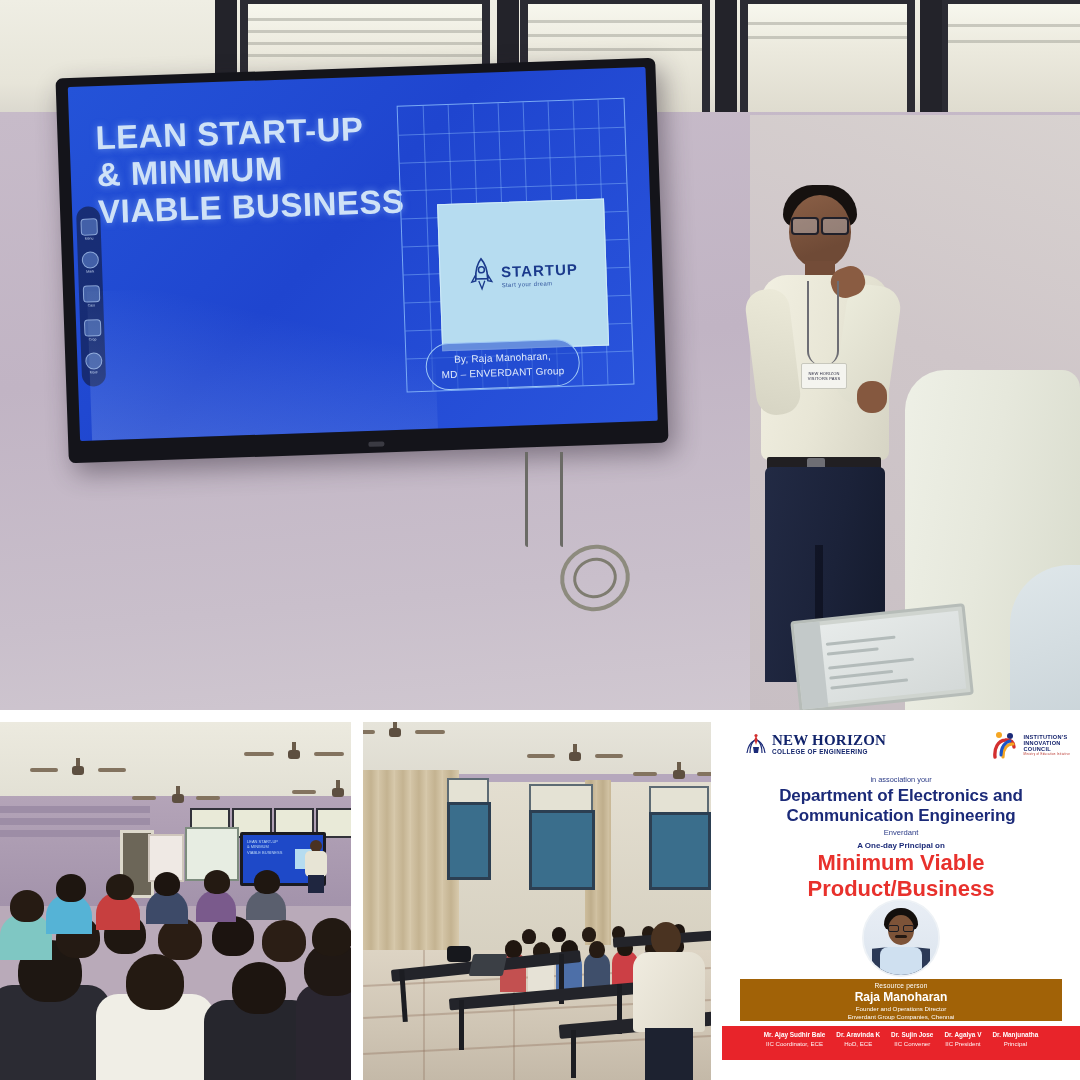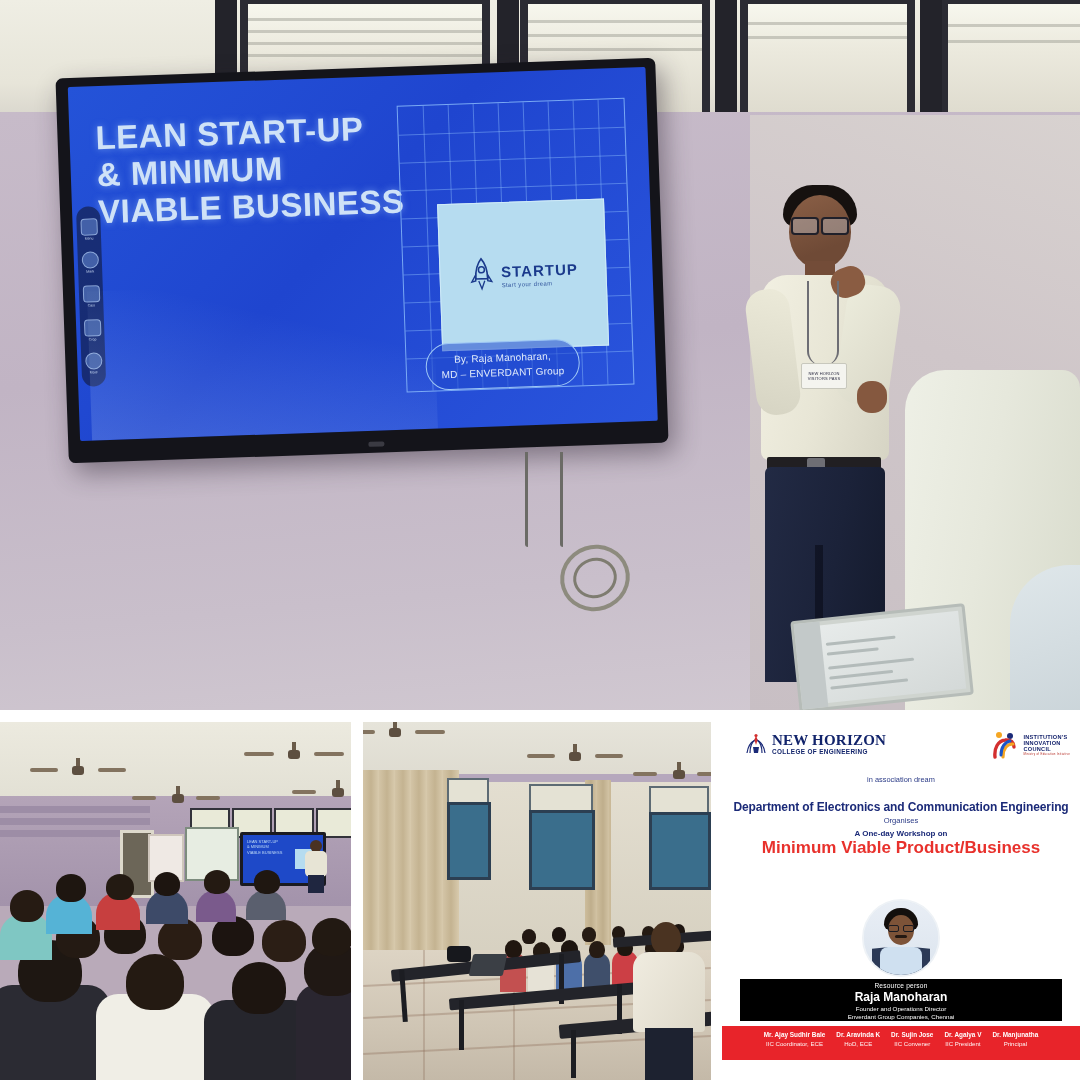"in association dream" div.l-assoc { text: dream -> your }
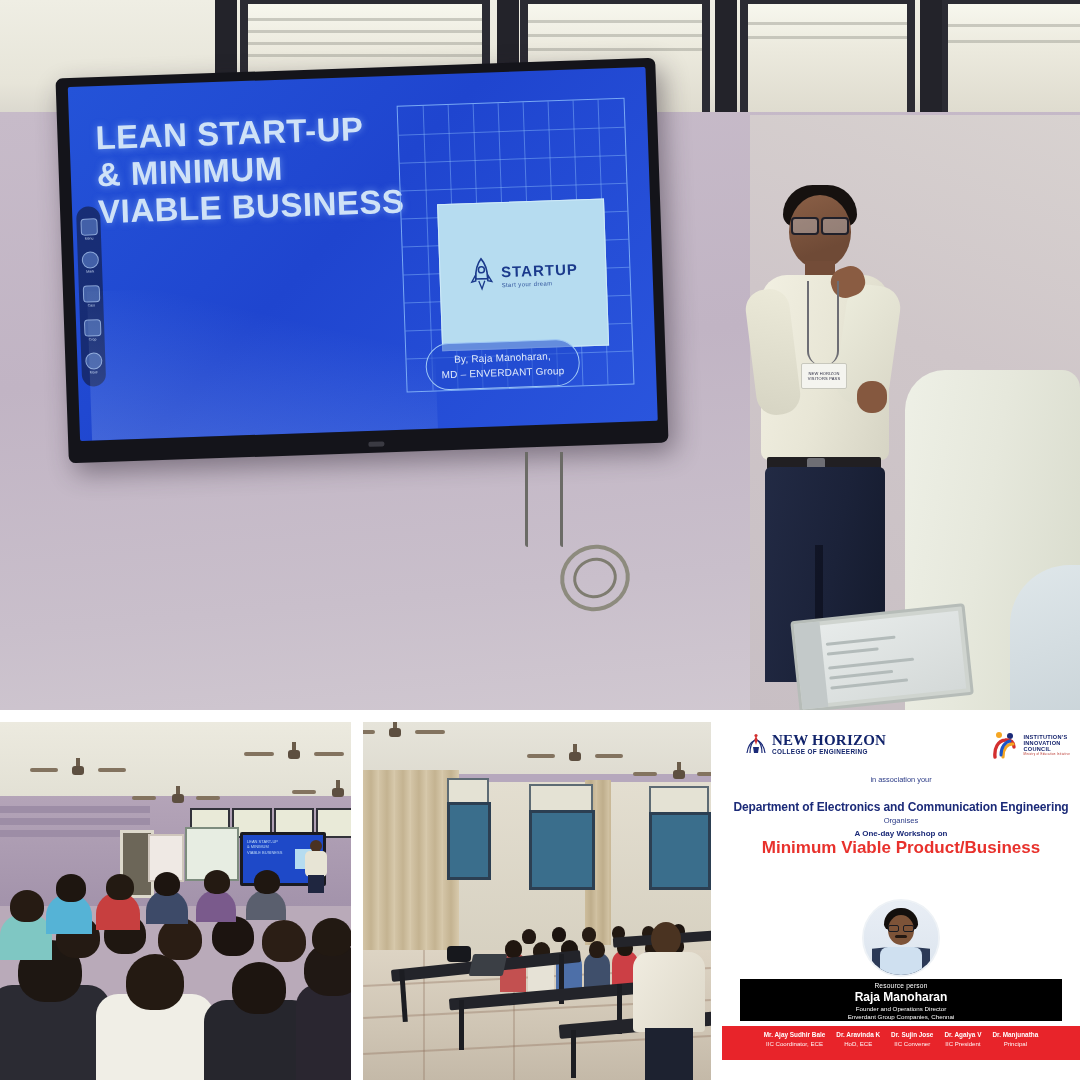"Department of Electronics and" .l-dept { font-size: 12px -> 17px; margin-top: 16px -> 2px }
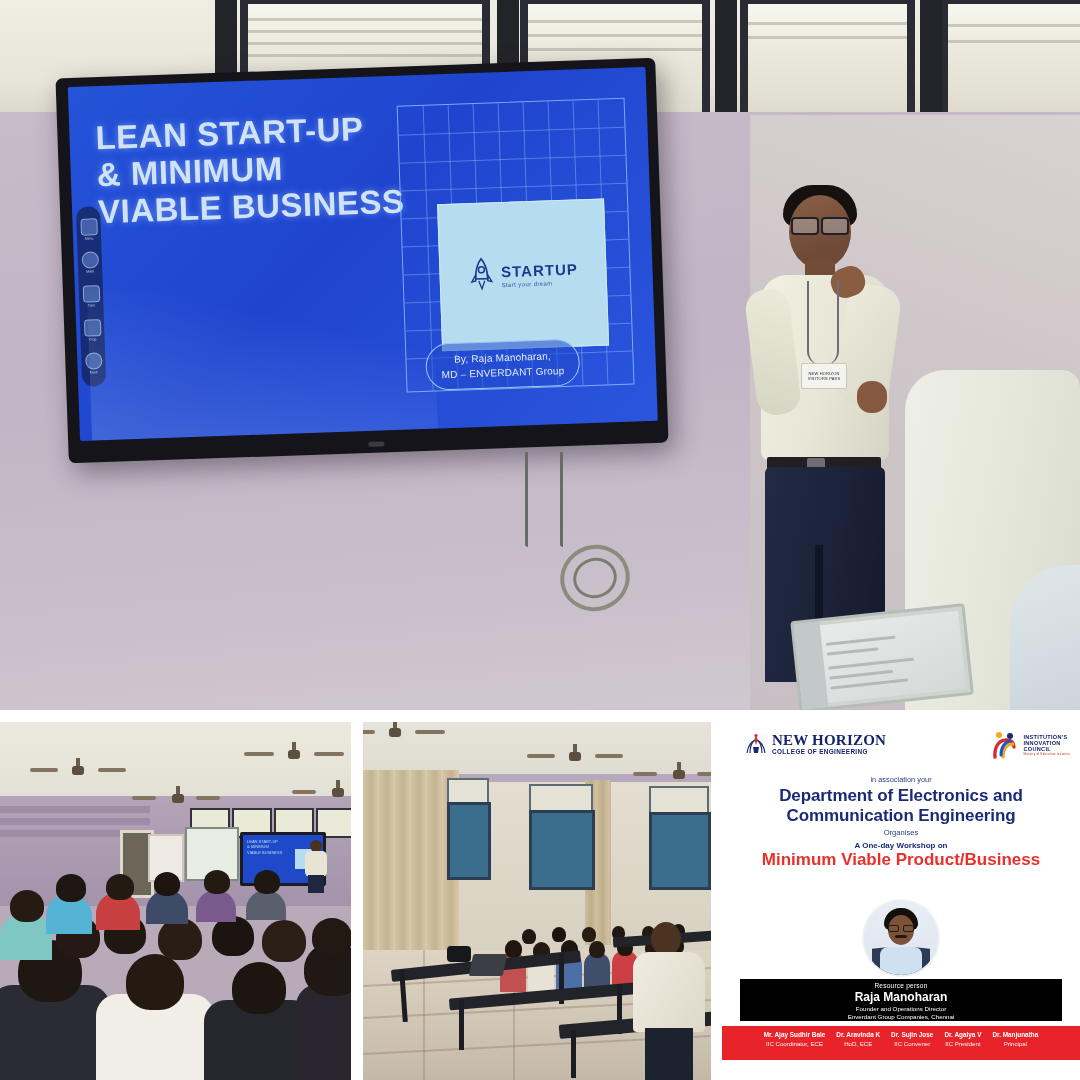"Organises" div.l-org { text: Organises -> Enverdant }
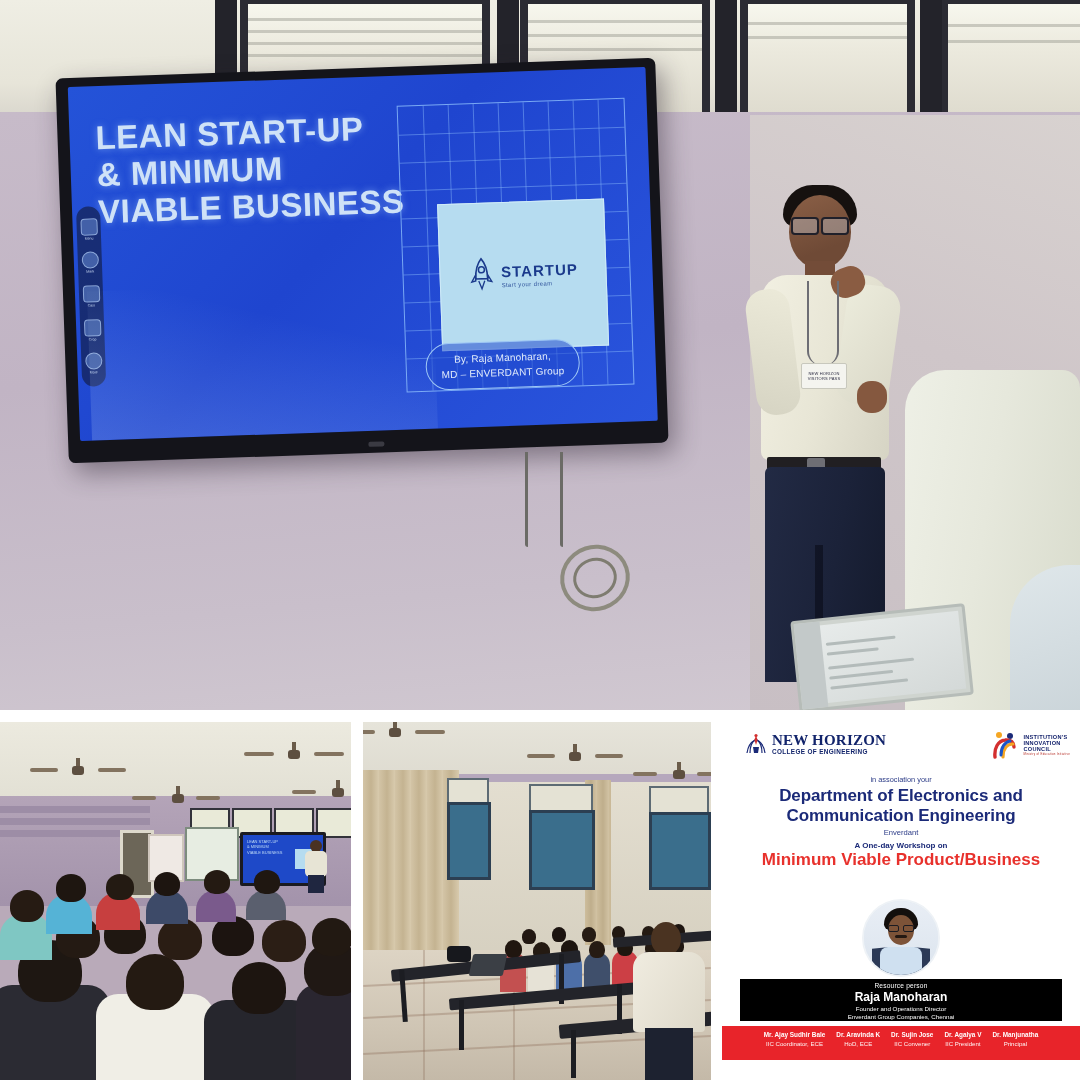"A One-day Workshop on" div.l-oneday { text: Workshop -> Principal }
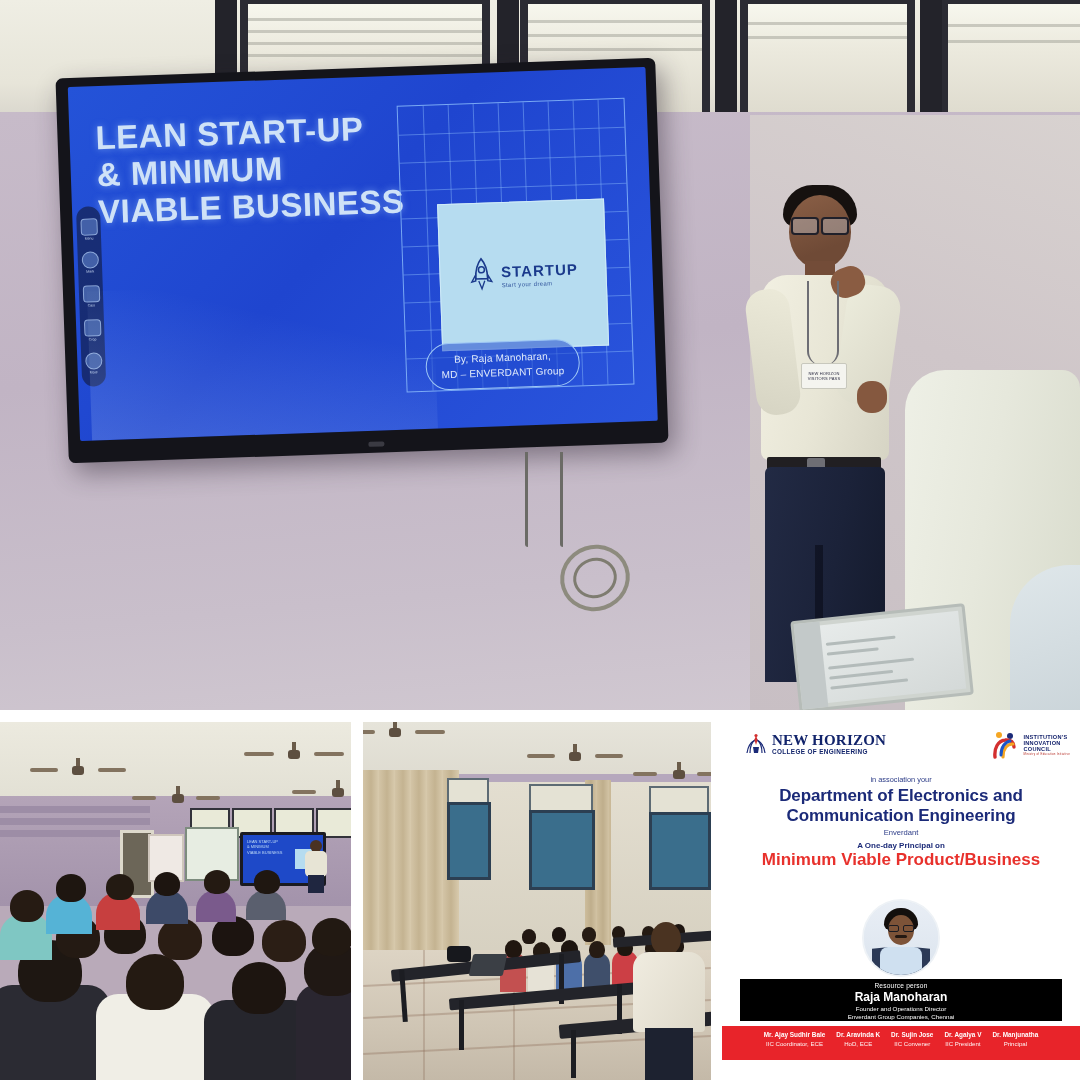"Minimum Viable Product/Business" .l-title2 { font-size: 17px -> 22px }
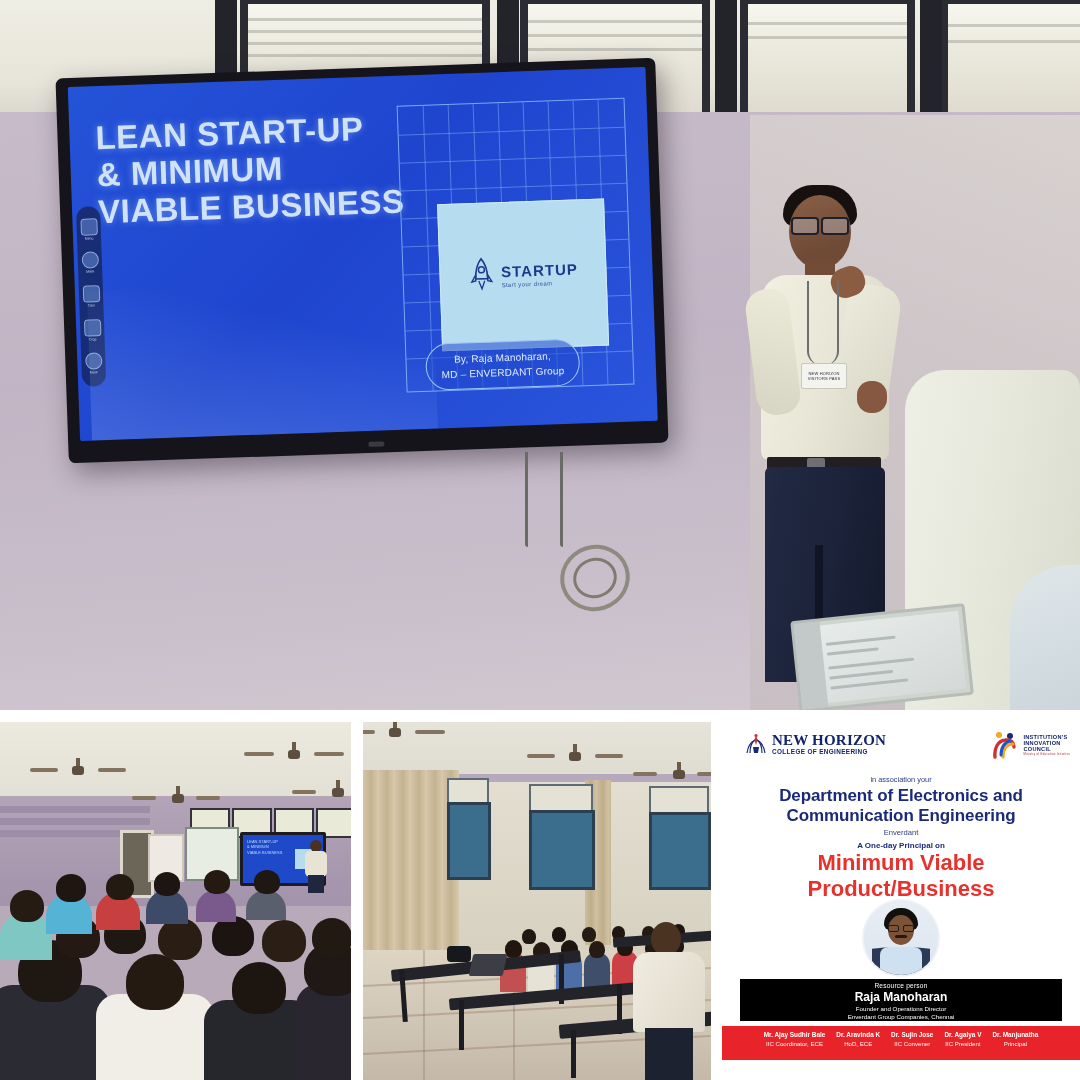"Raja Manoharan" .orange { background: #000000 -> #a16207 }
